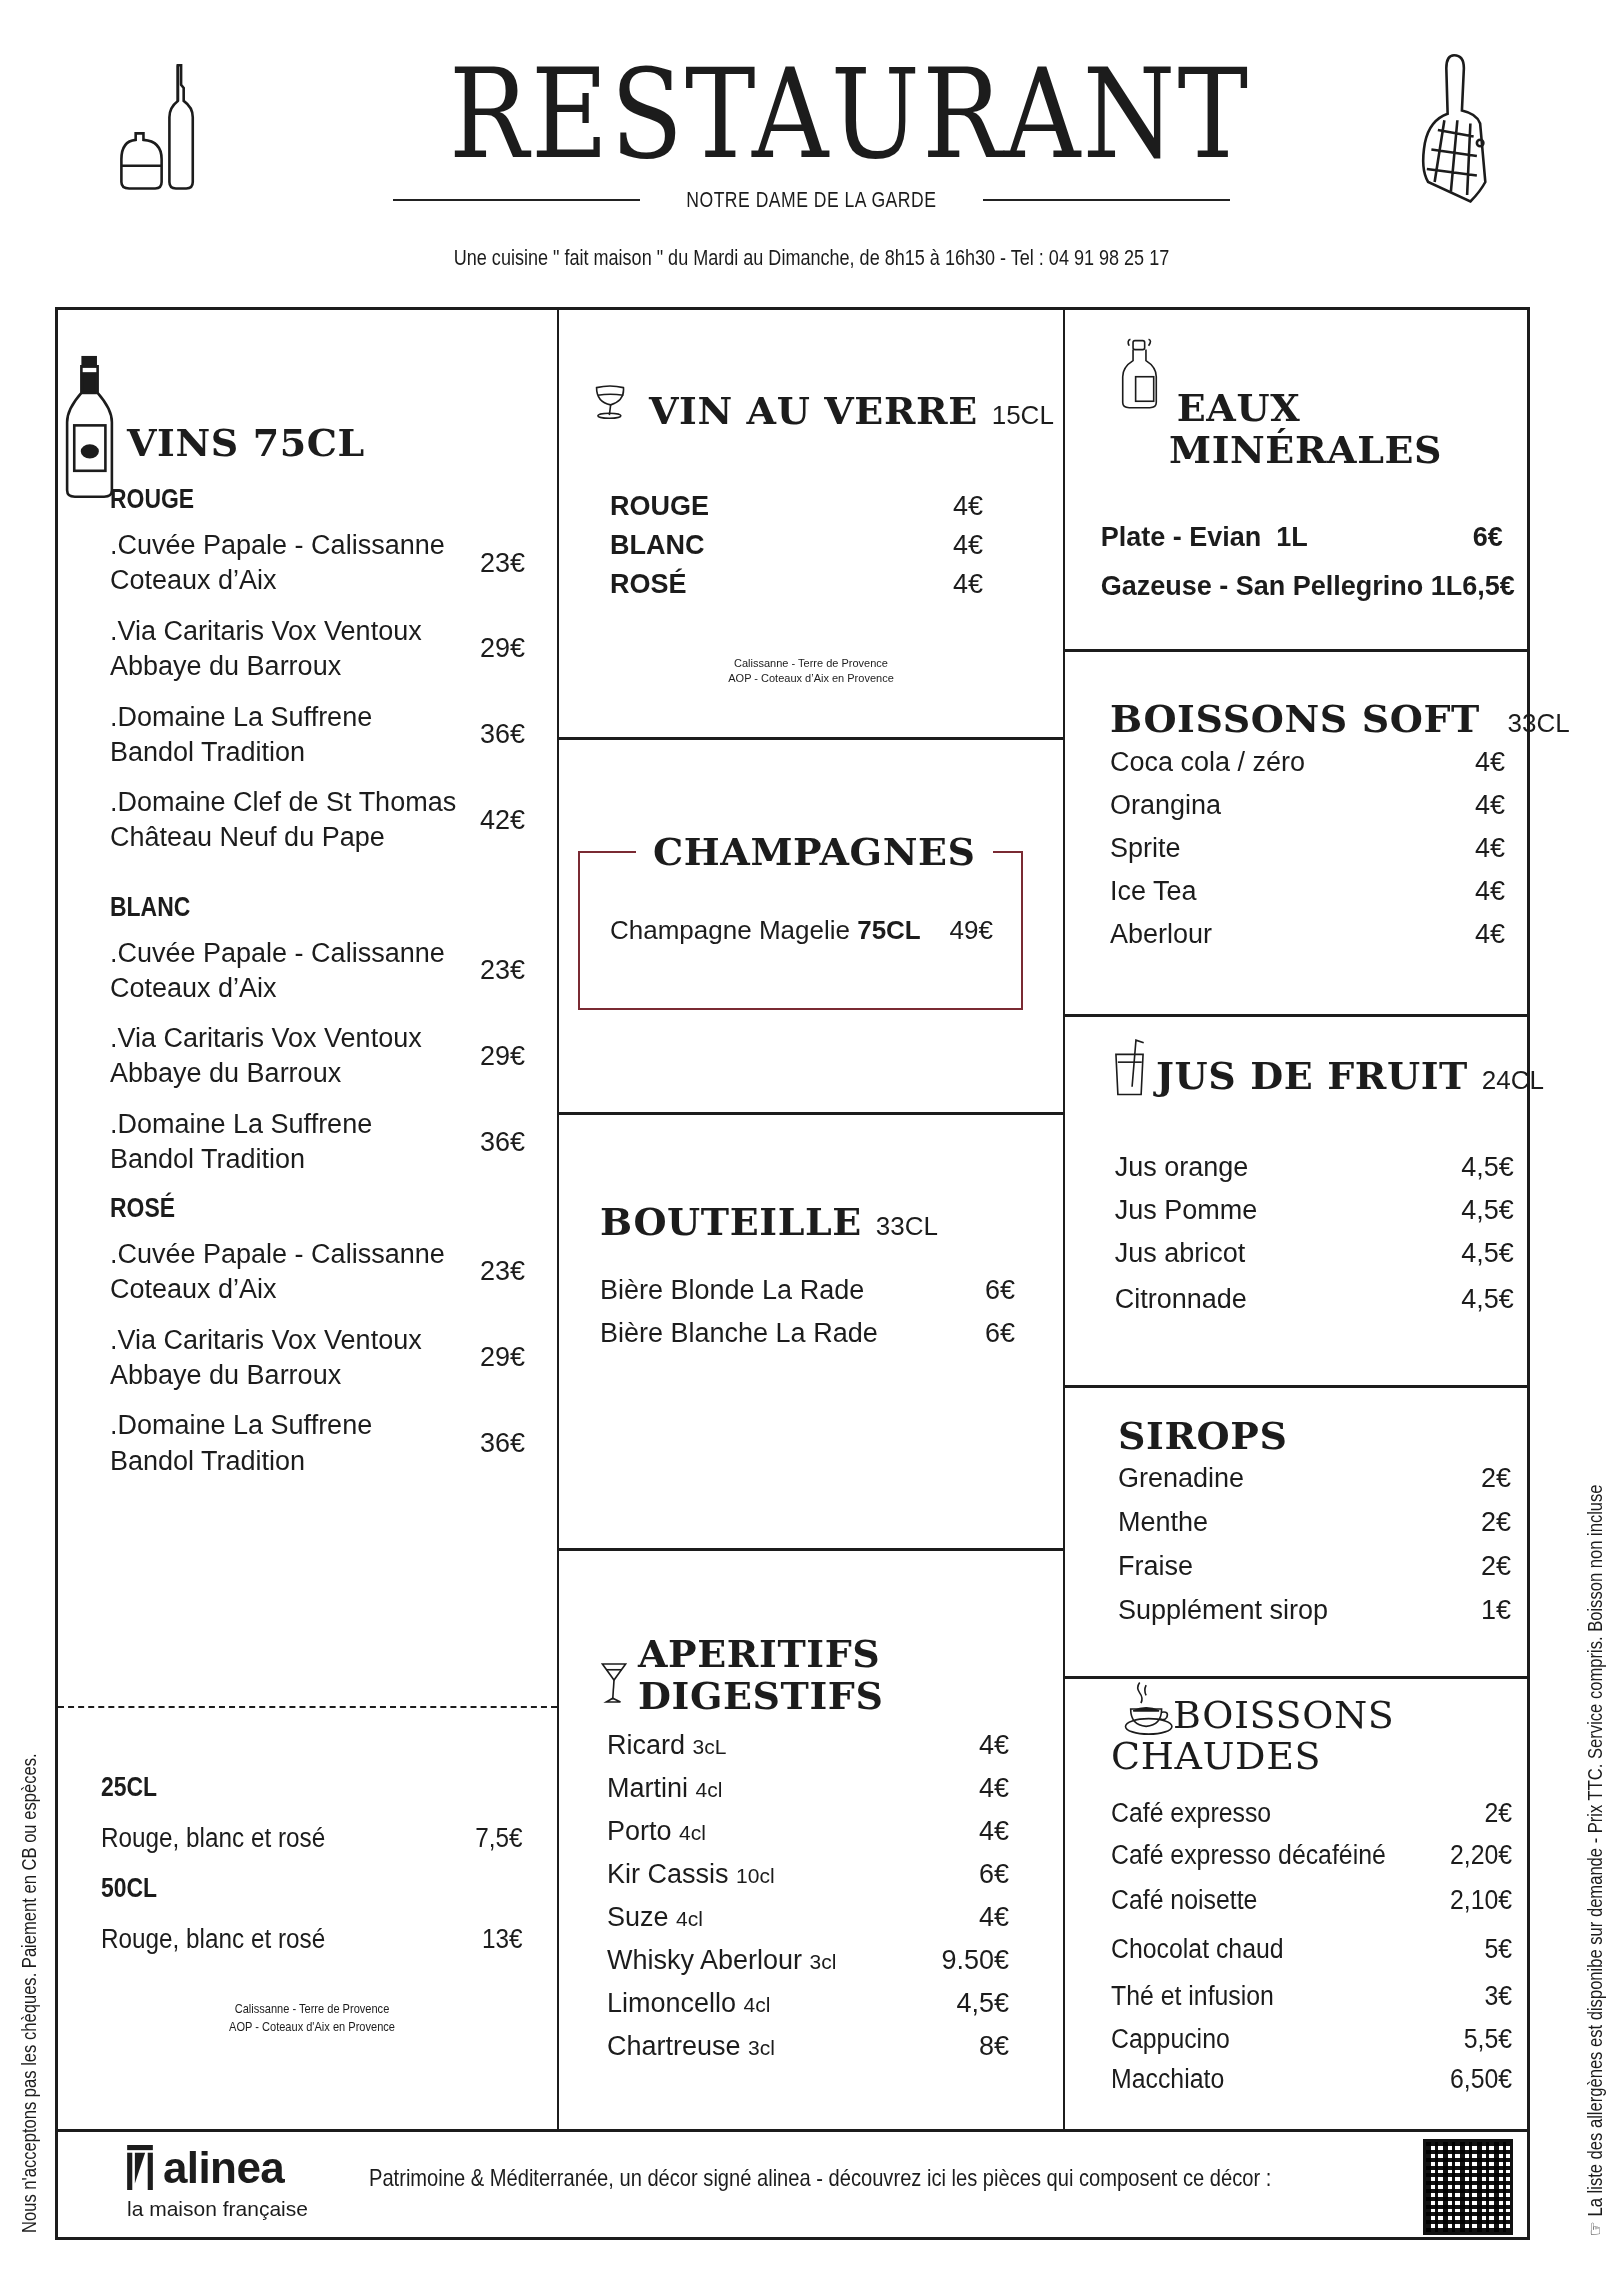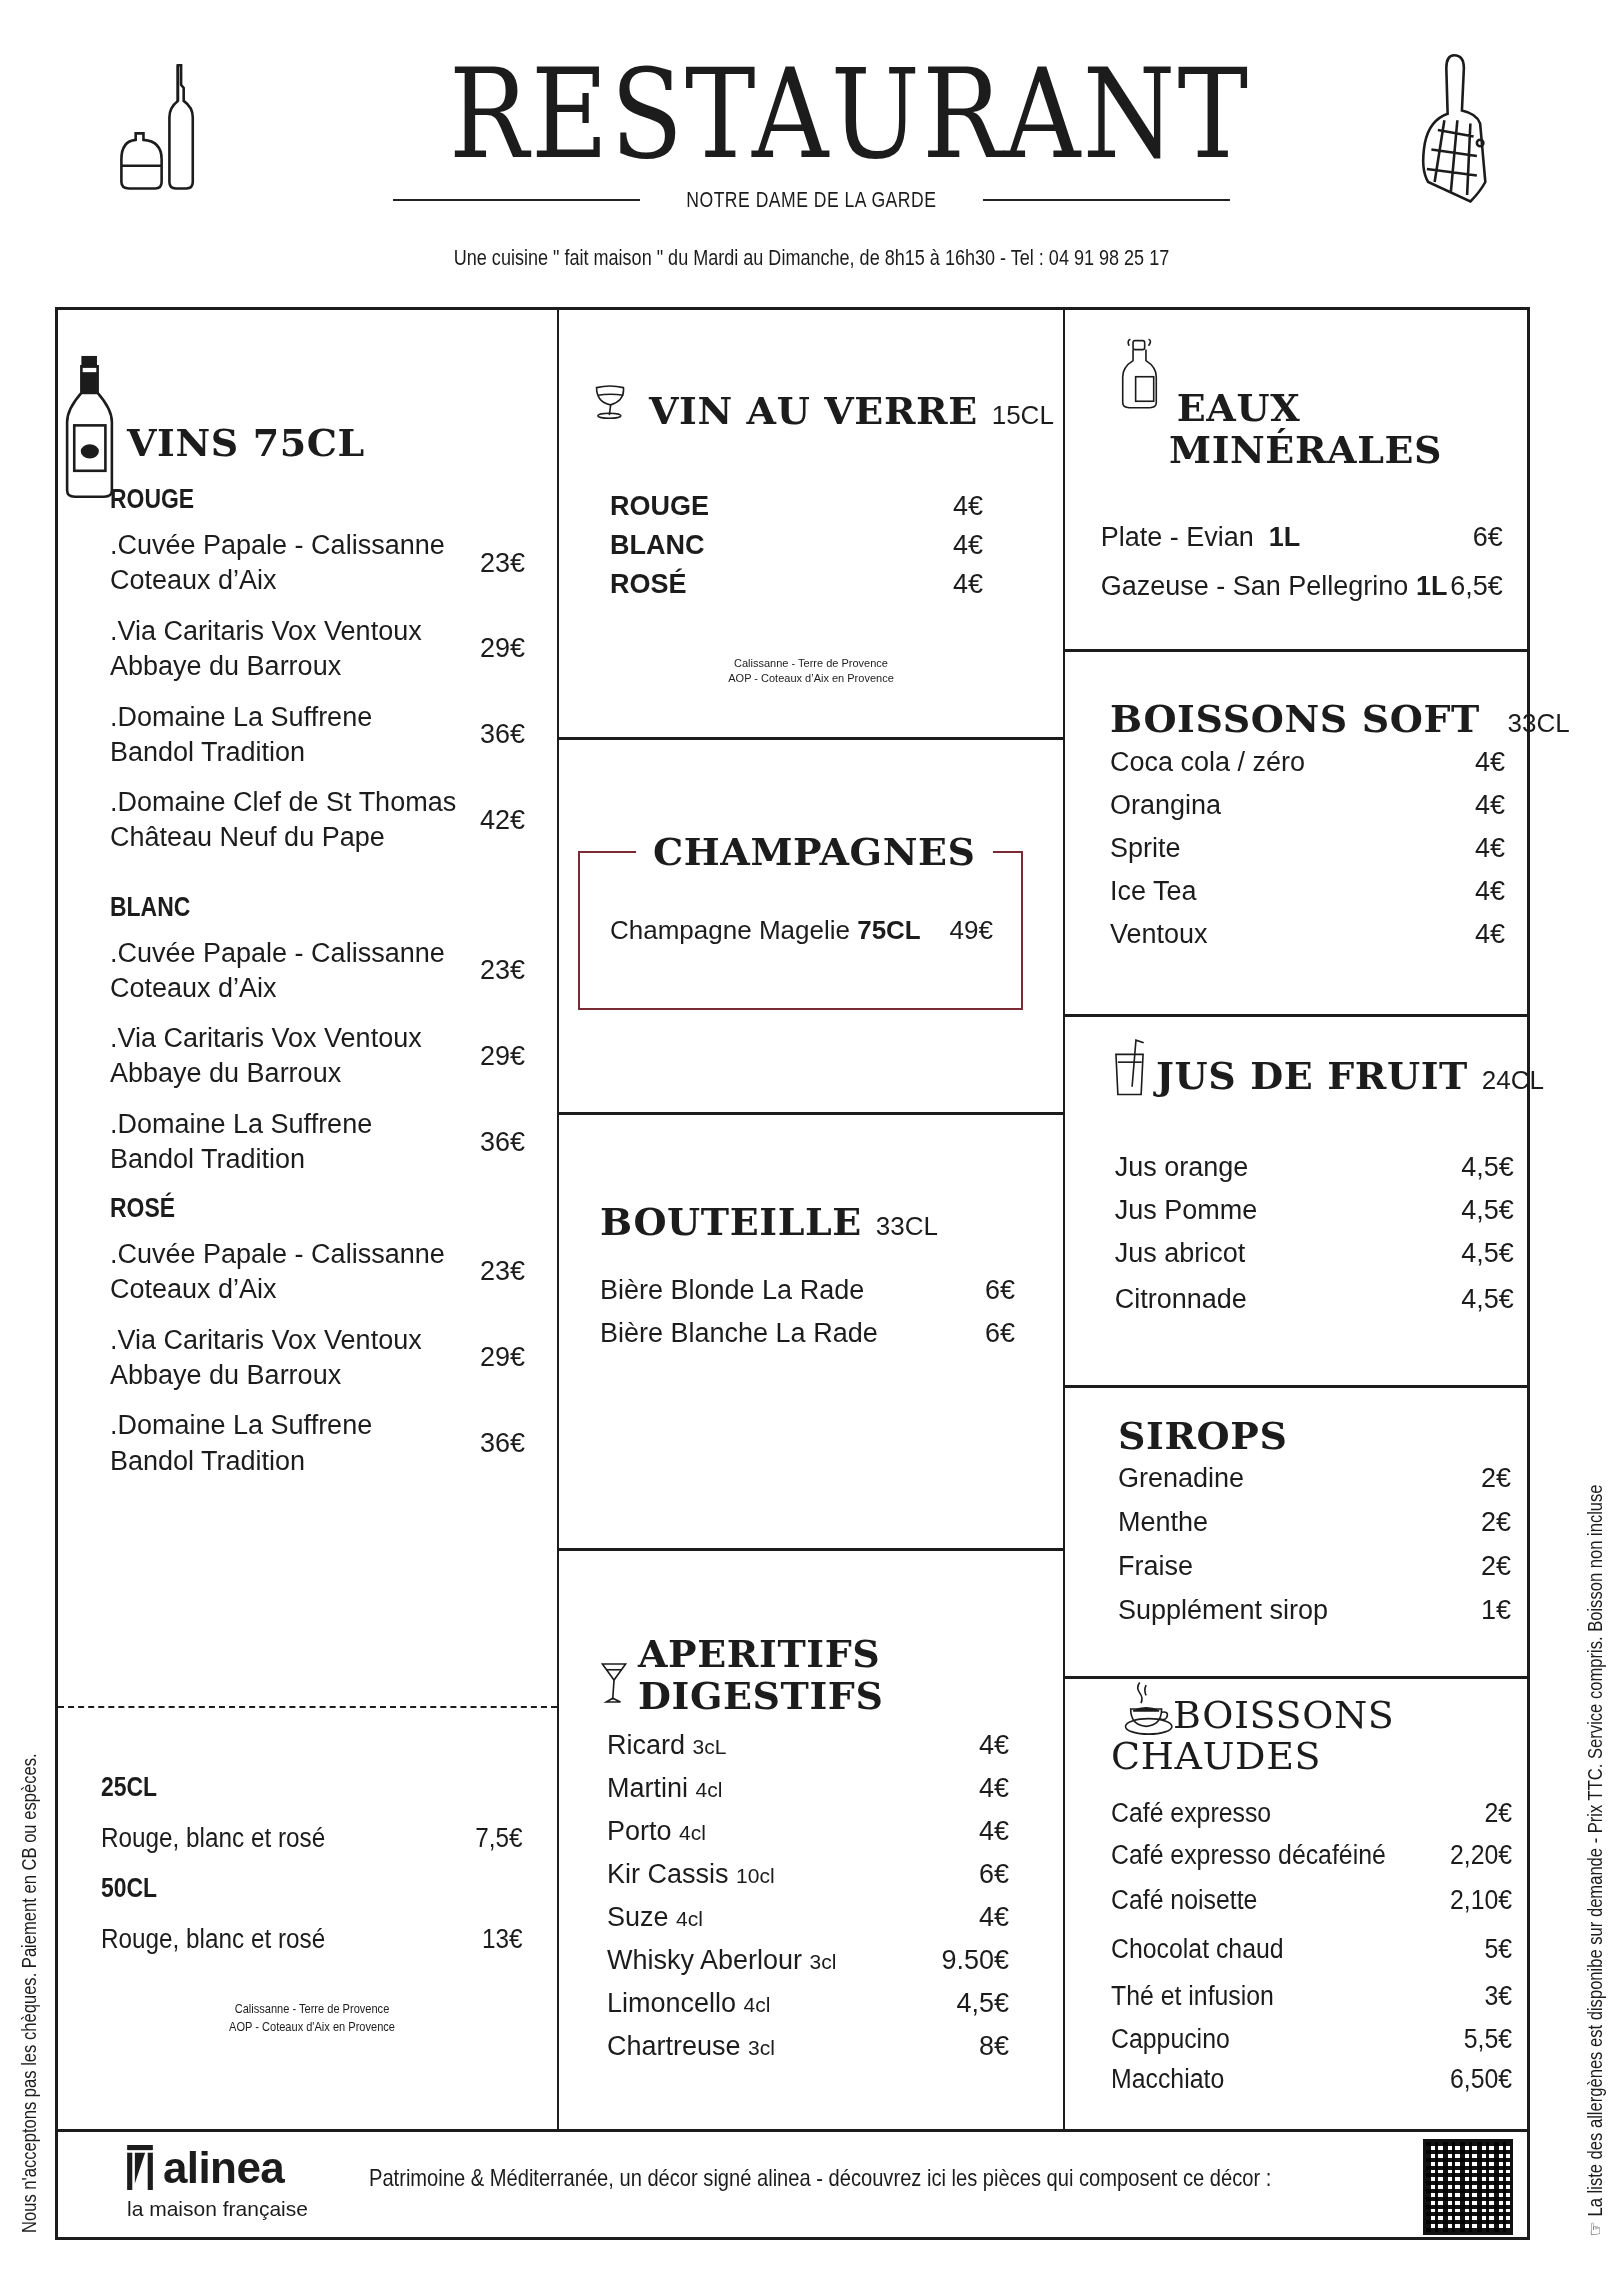"Plate - Evian 1L" div.abs { font-weight: none -> bold }
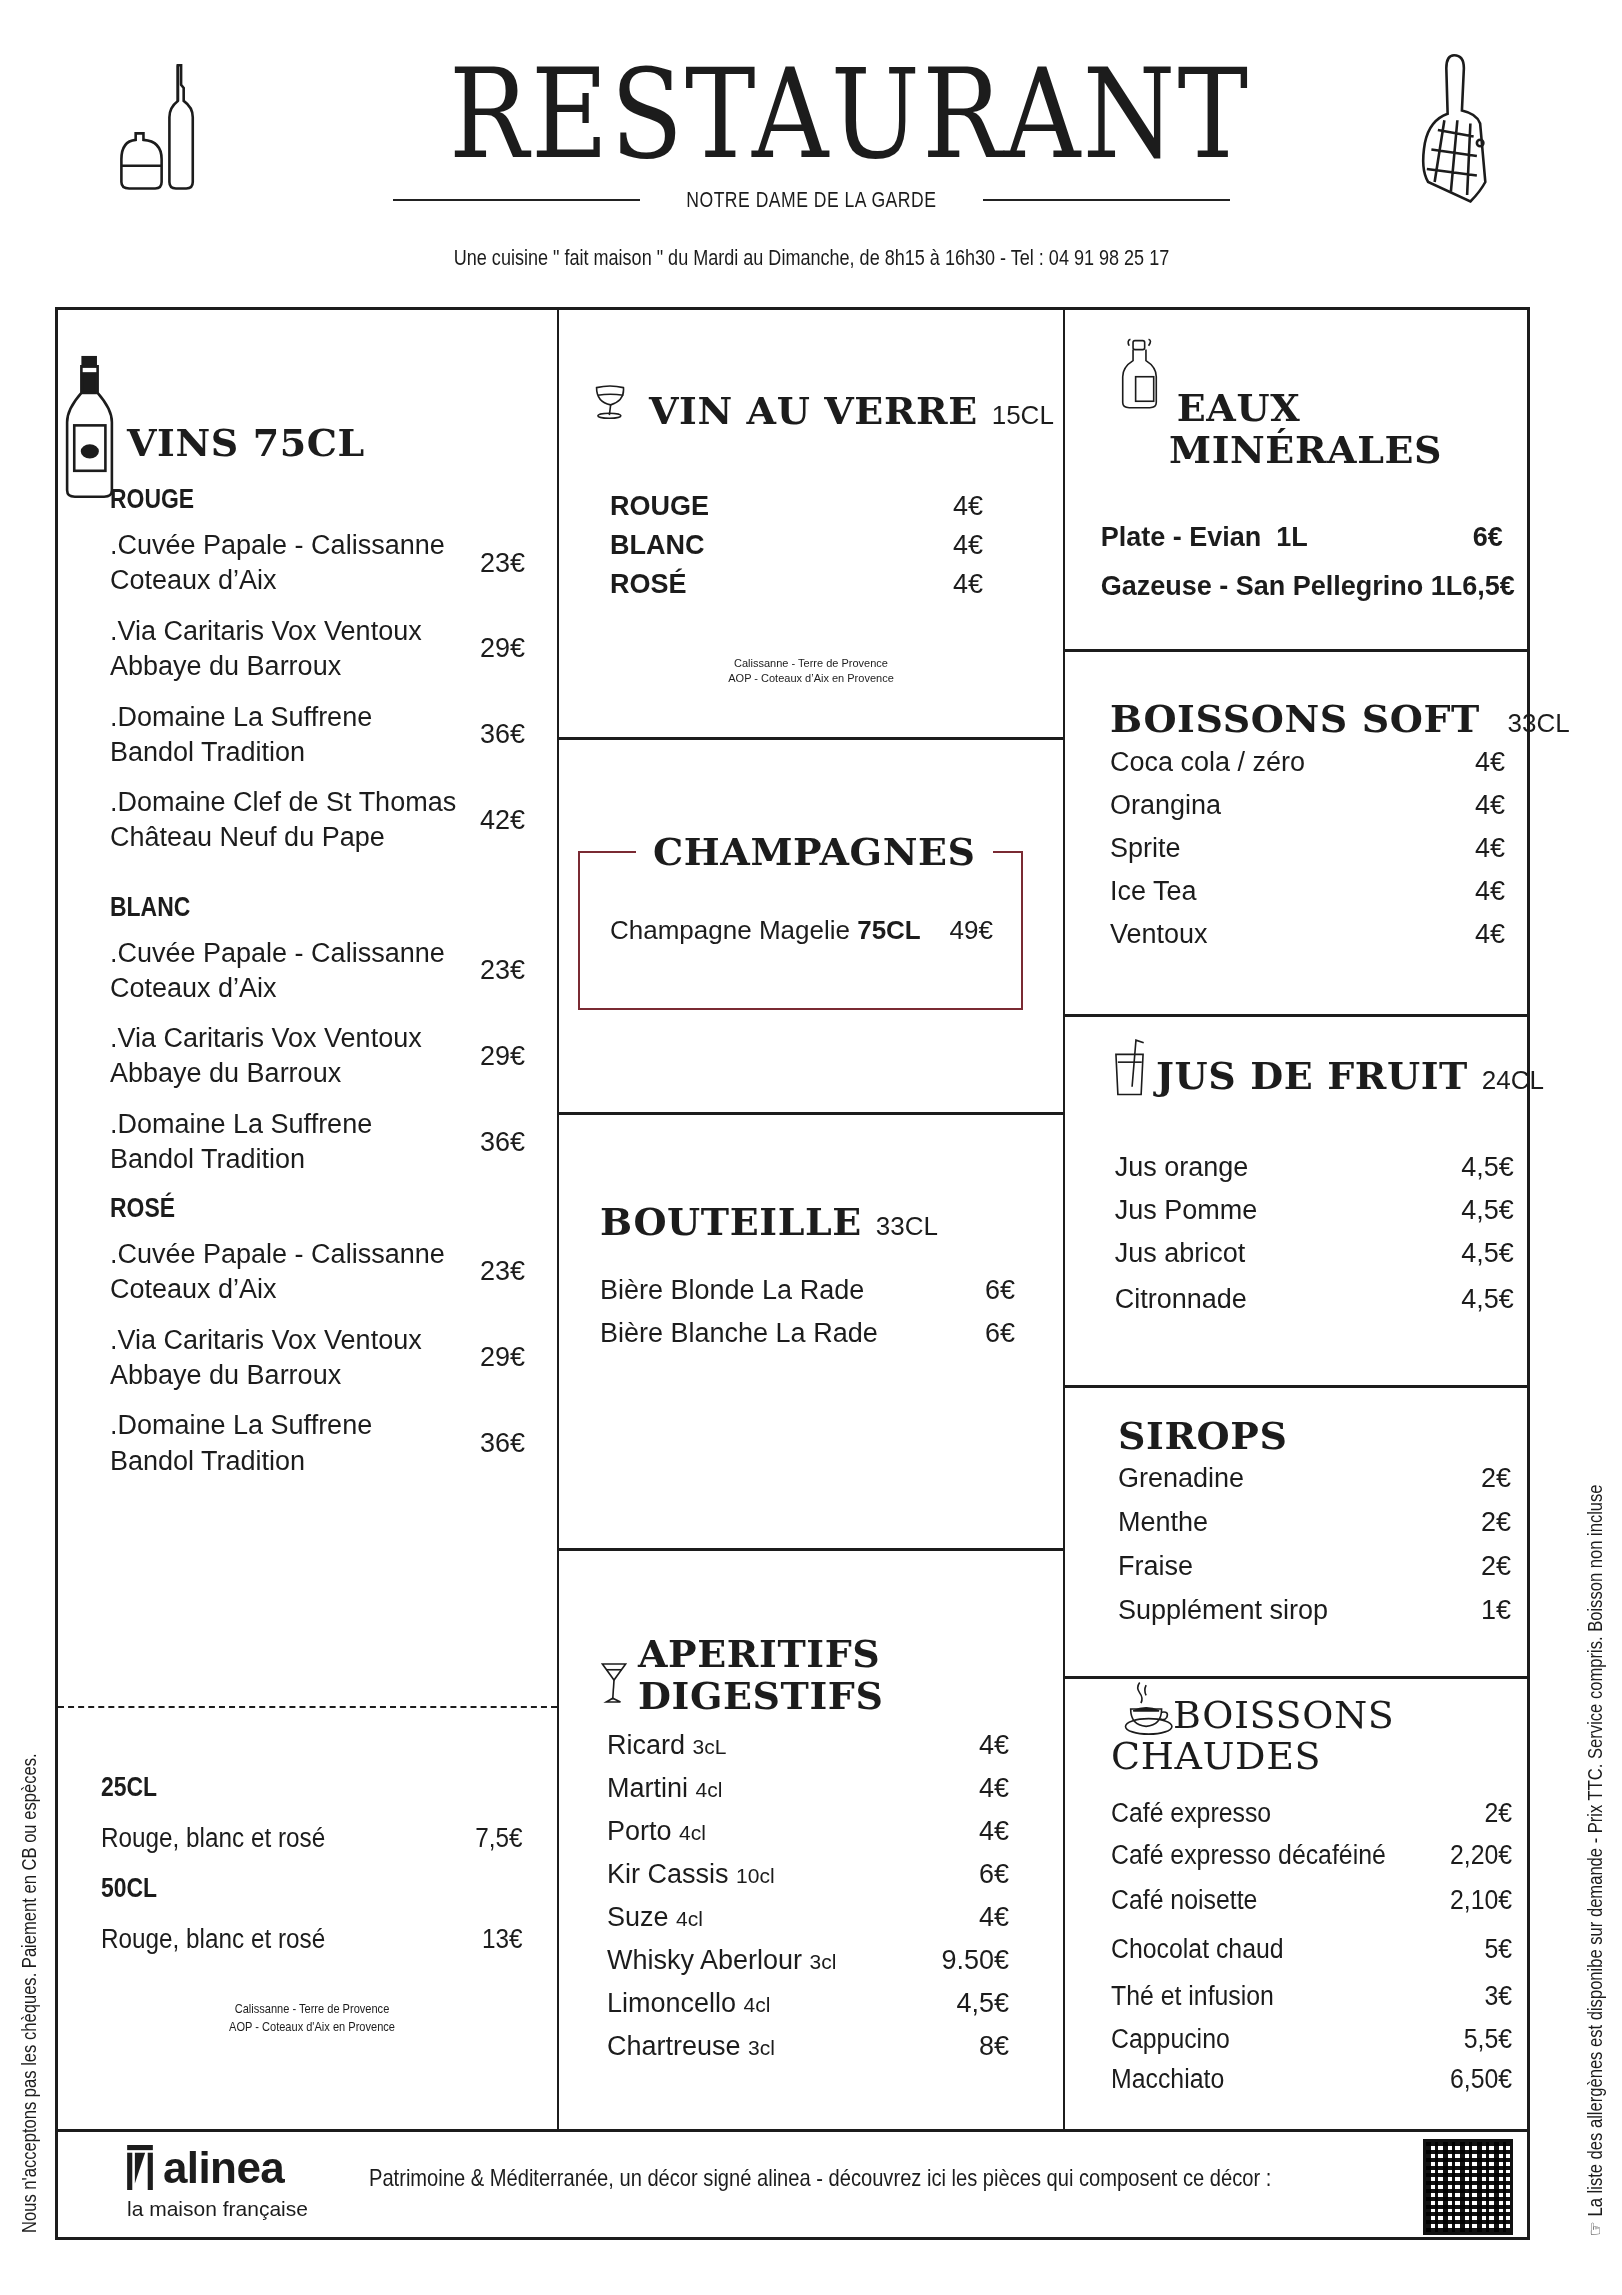"Ventoux" span.name { text: Ventoux -> Aberlour }
